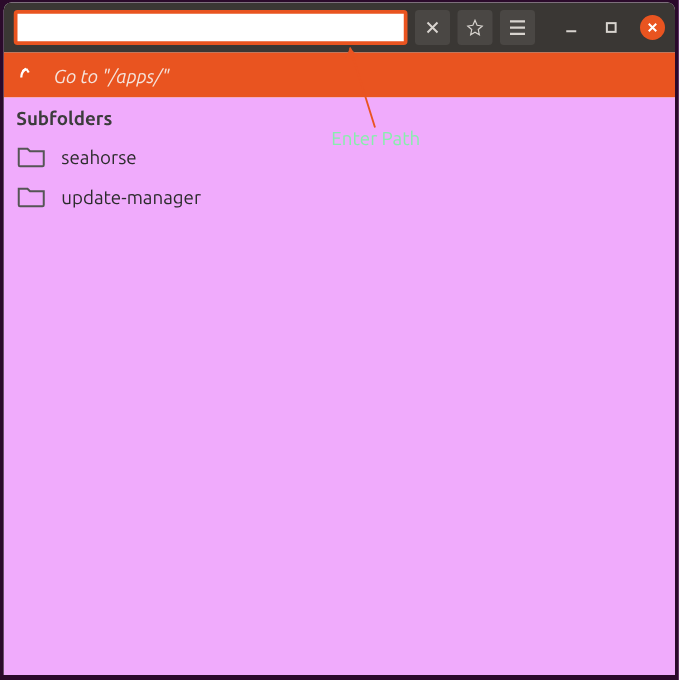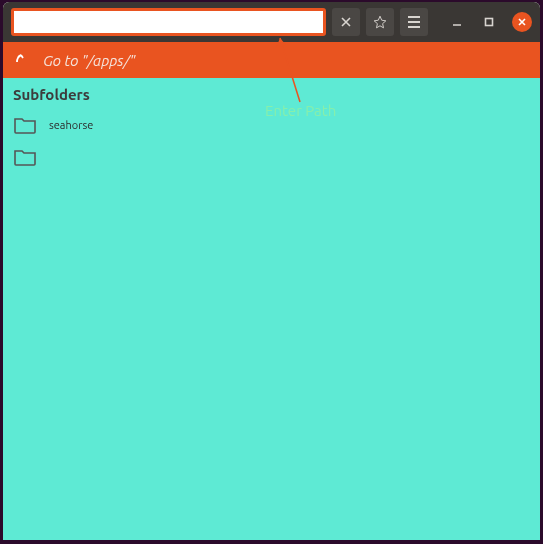"Subfolders" .content { background: #5eead4 -> #f0abfc }
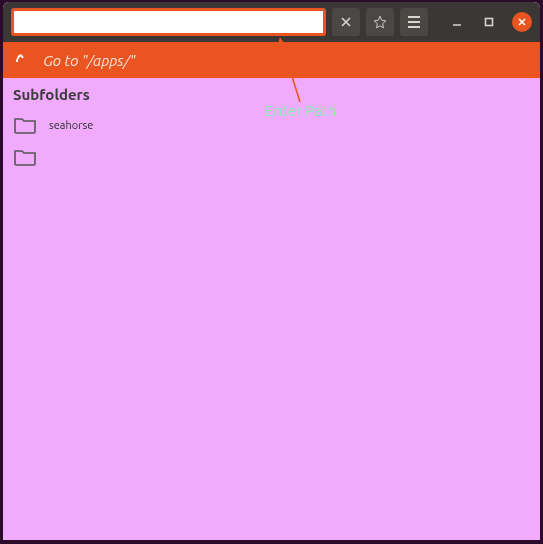"seahorse" .item-label { font-size: 11px -> 15px }
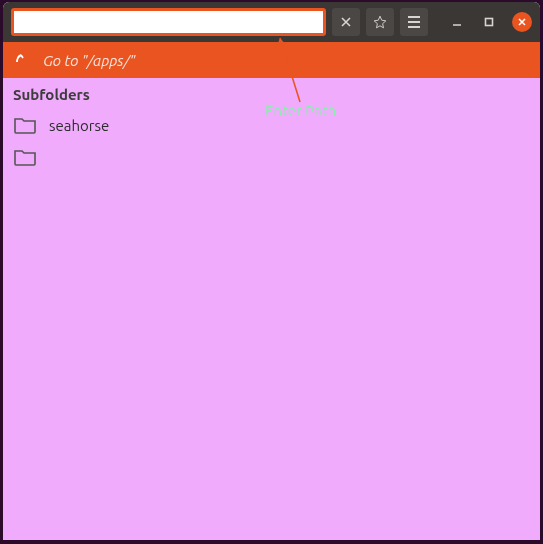"update-manager" span.item-label { html: none -> <span>update-manager</span> }
